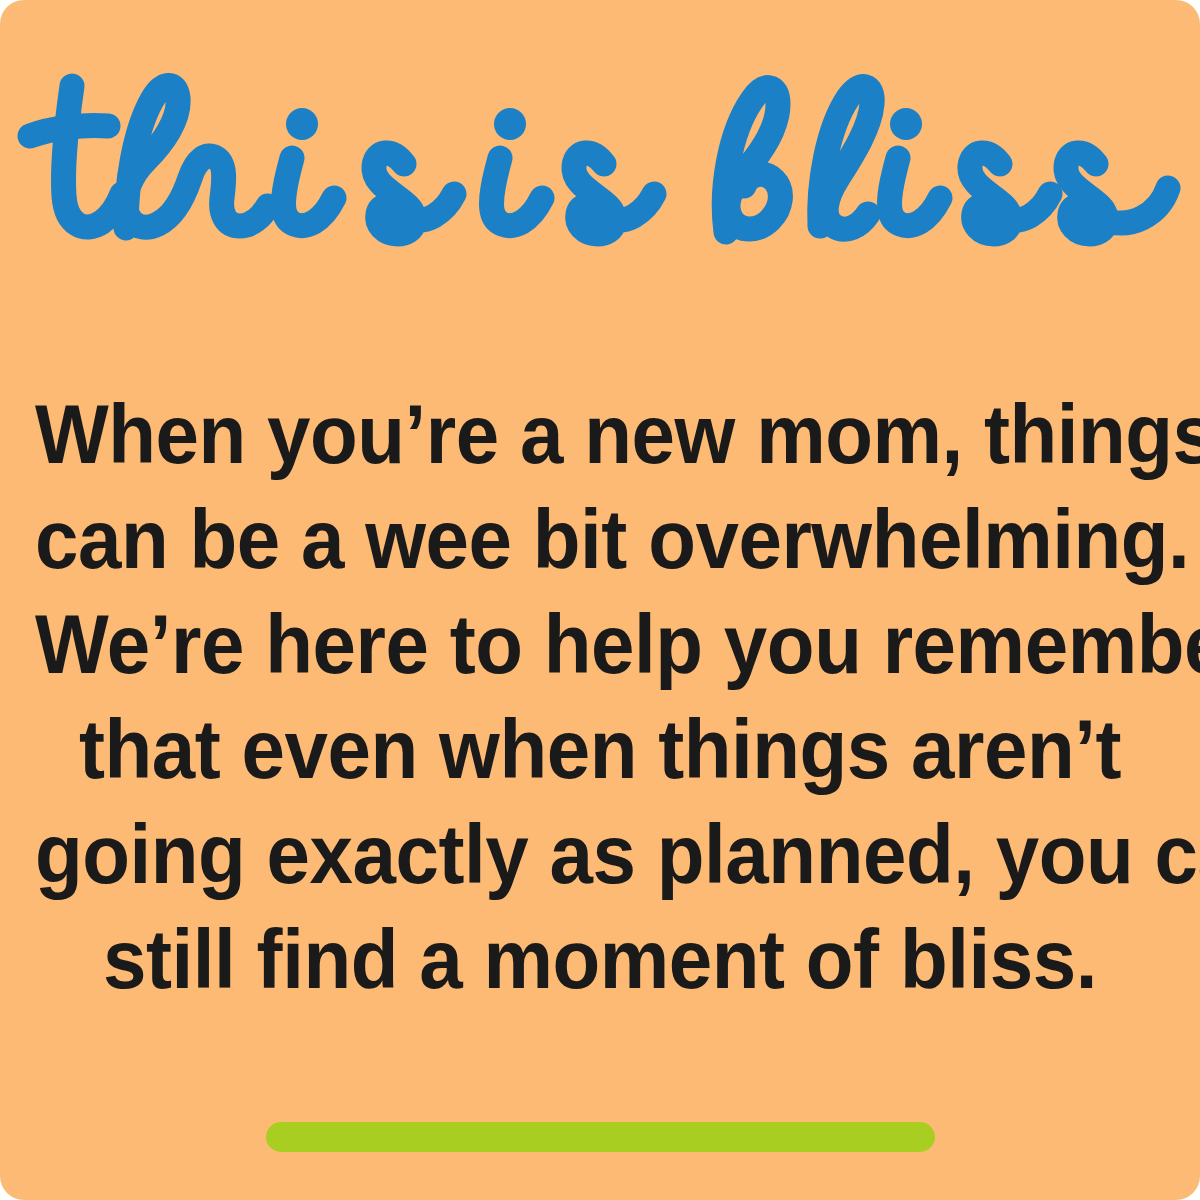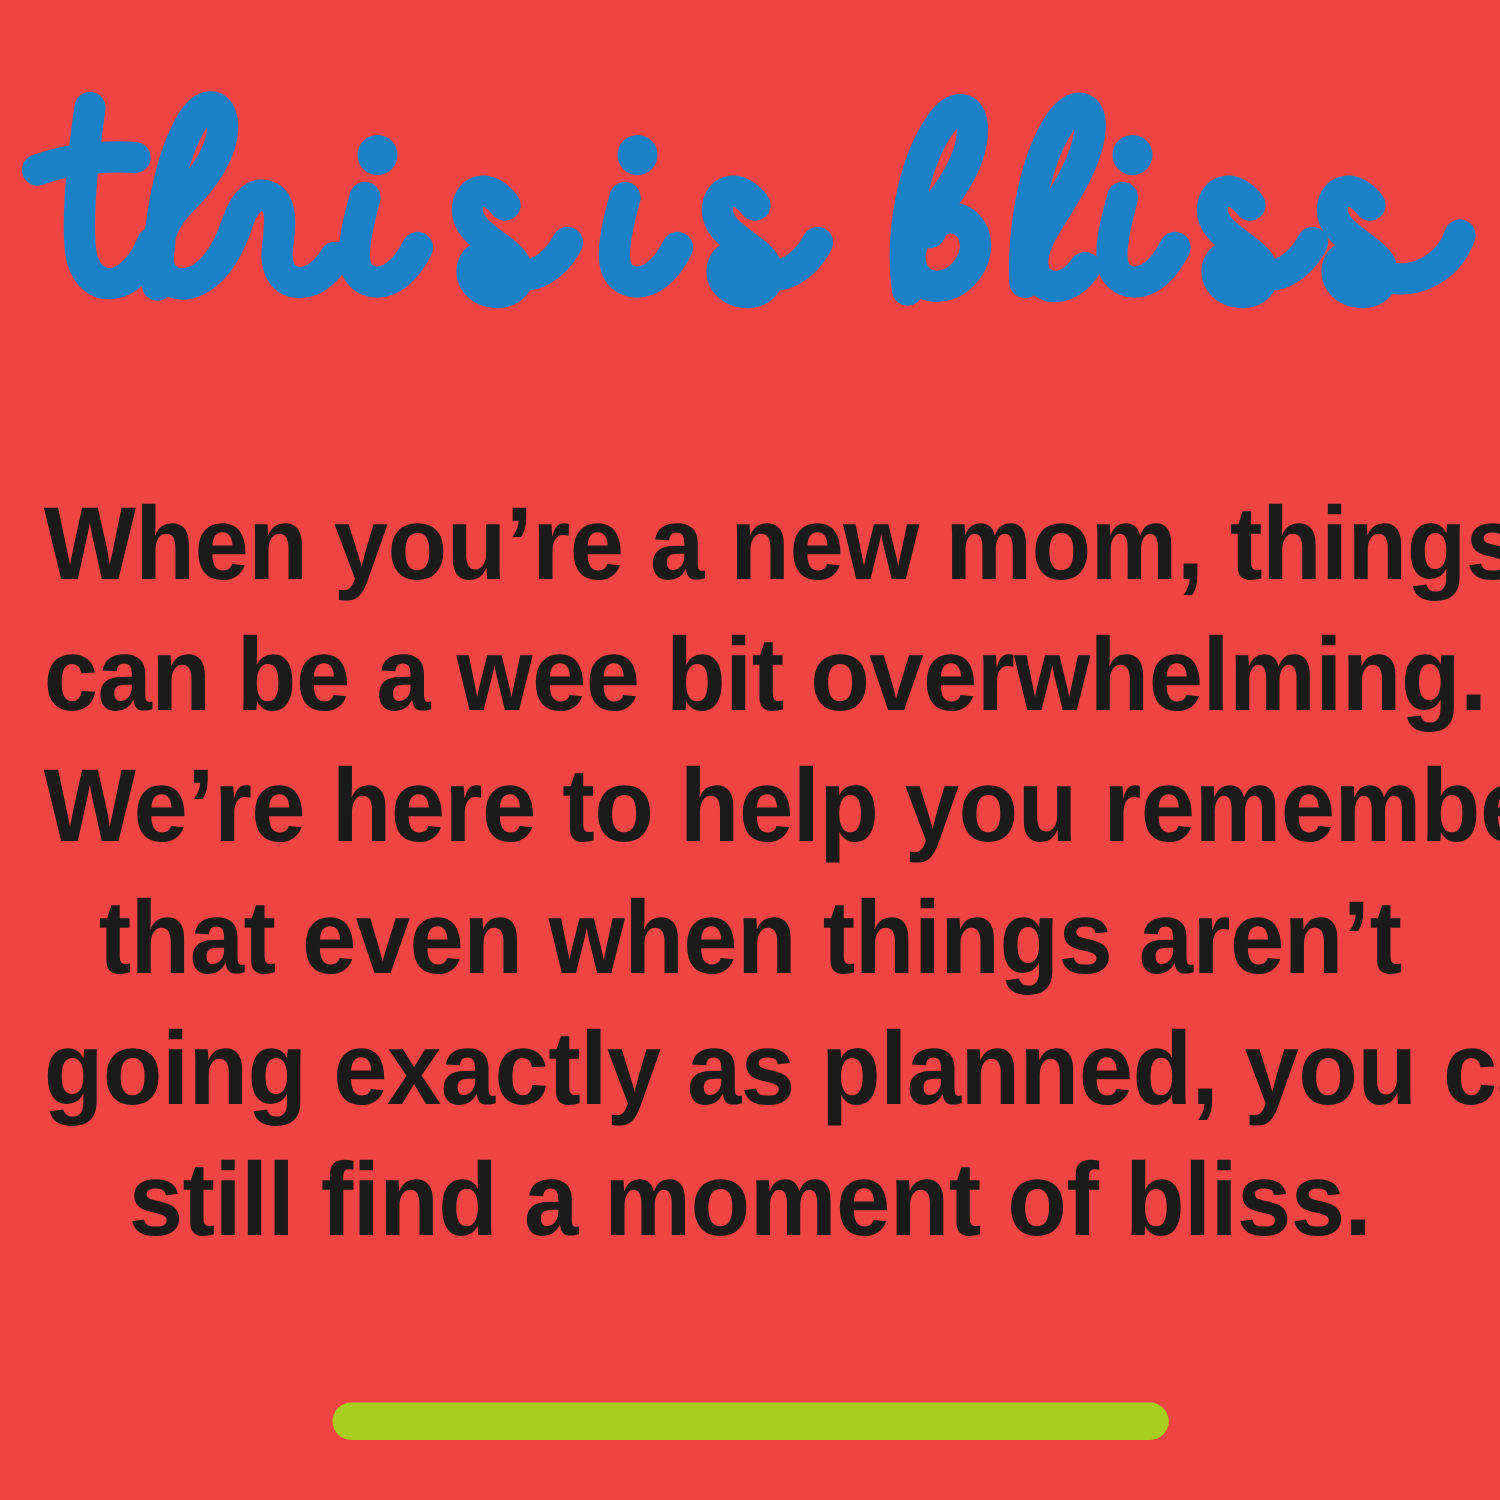"When you’re a new mom," div { background: #ef4444 -> #fdba74; border-radius: none -> 24px }
